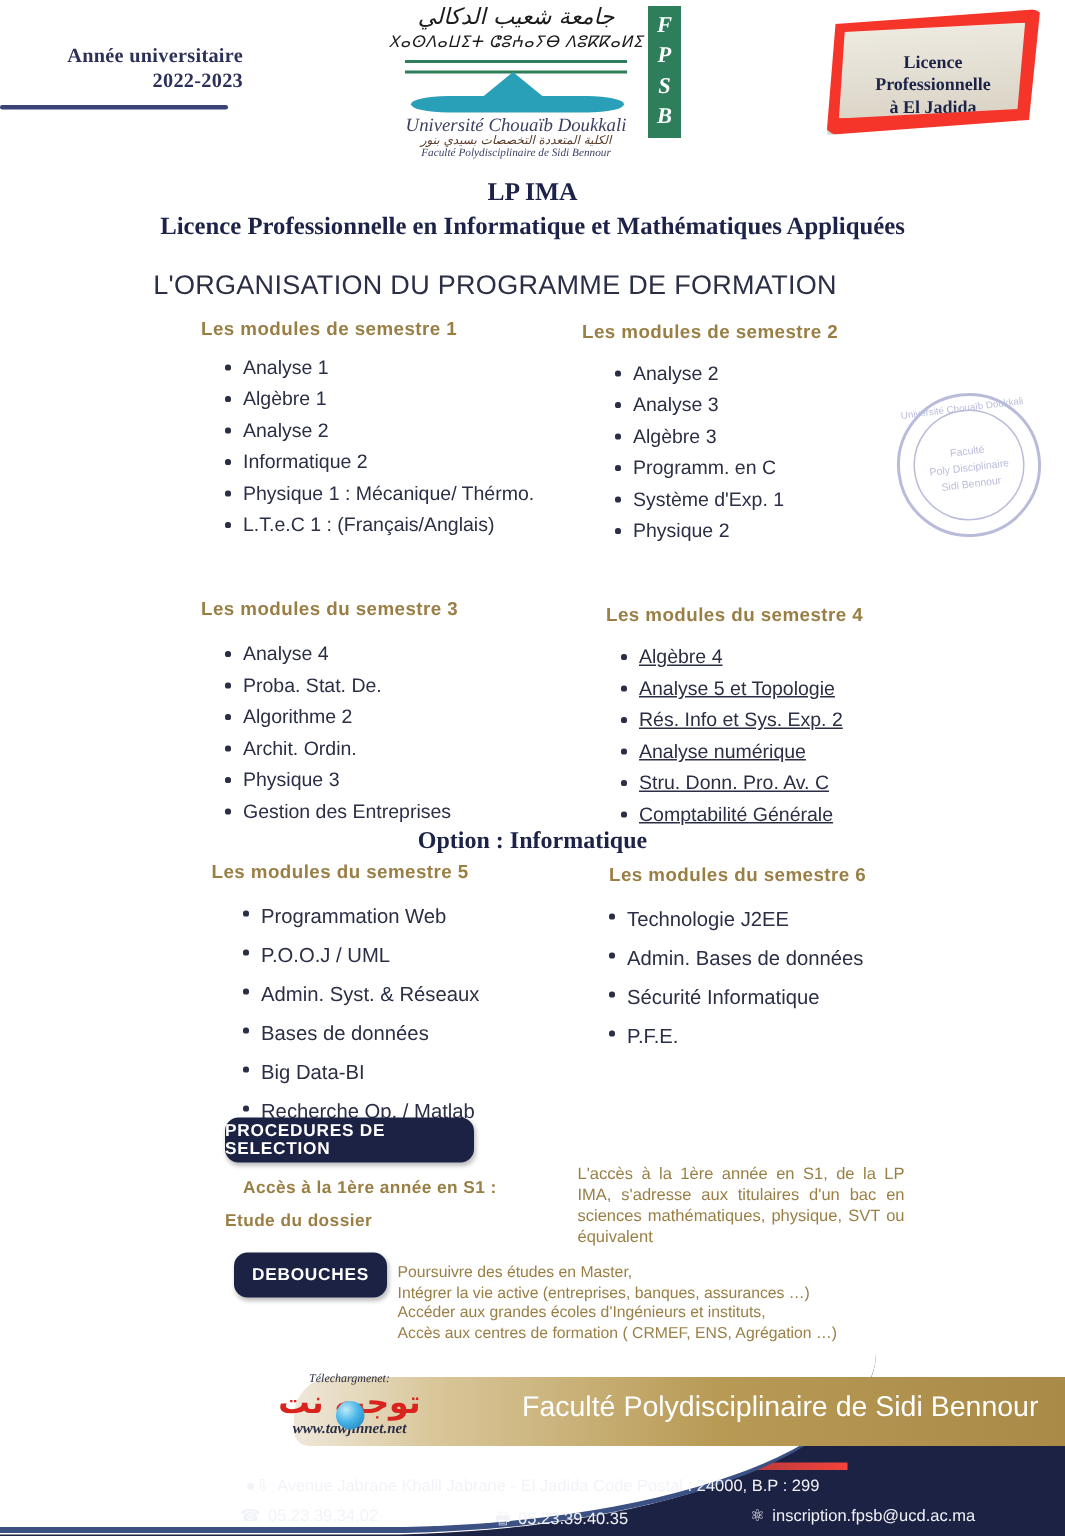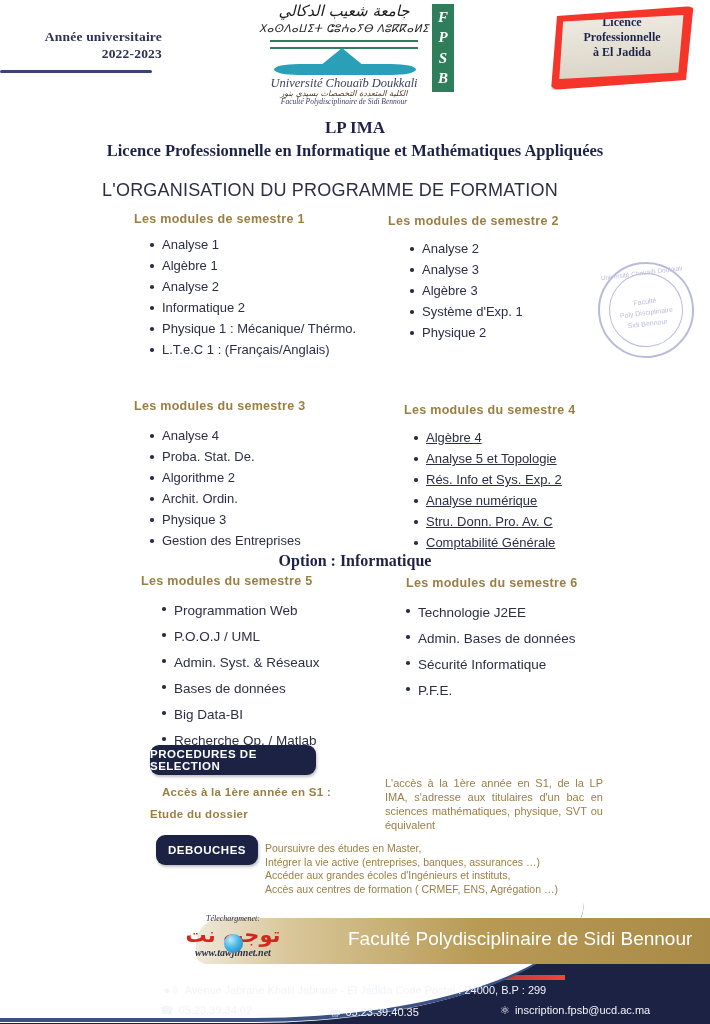"Licence" .badge-inner { align-items: flex-start -> flex-end }
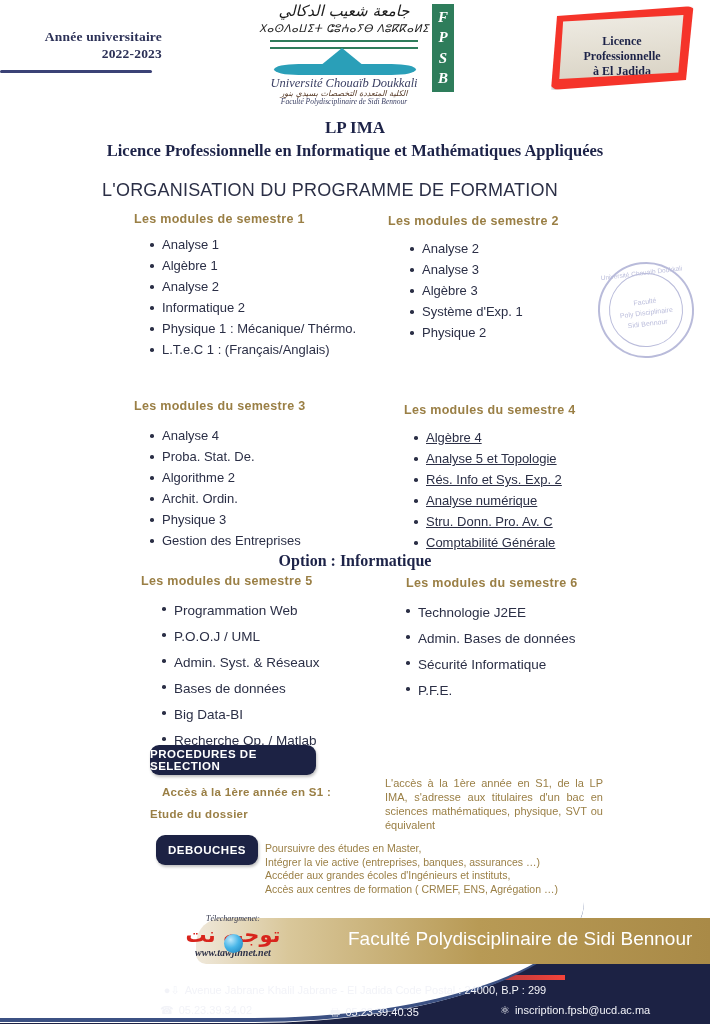"Programm. en C" li { html: none -> <li>Programm. en C</li> }
